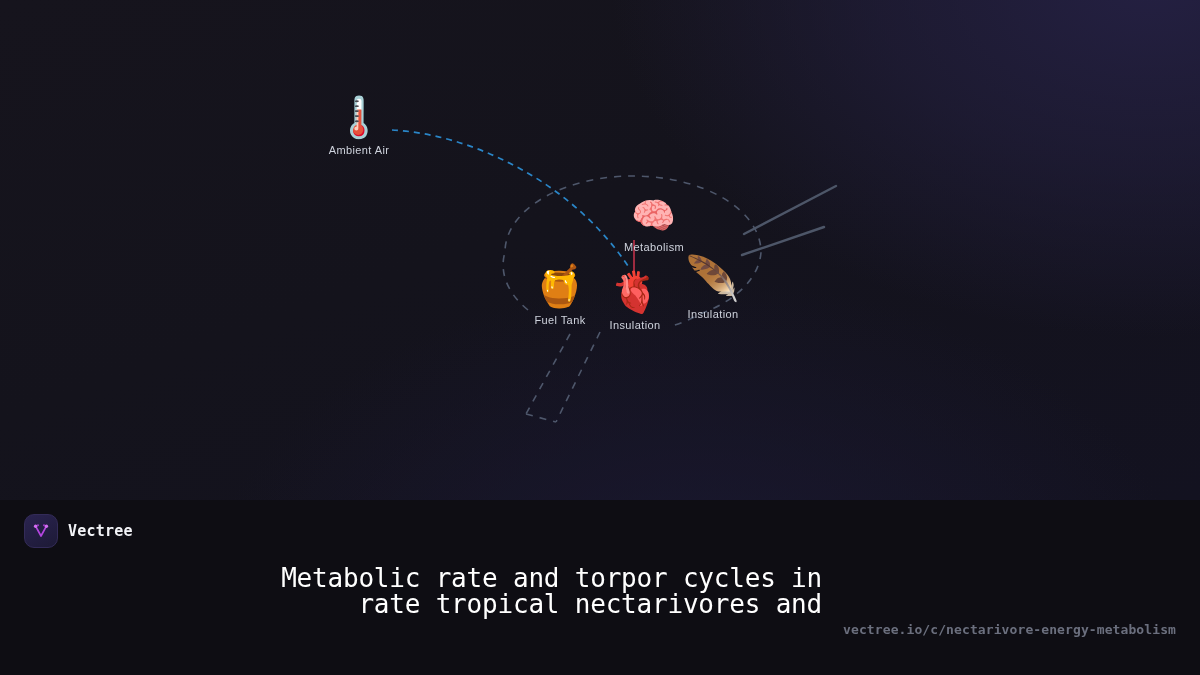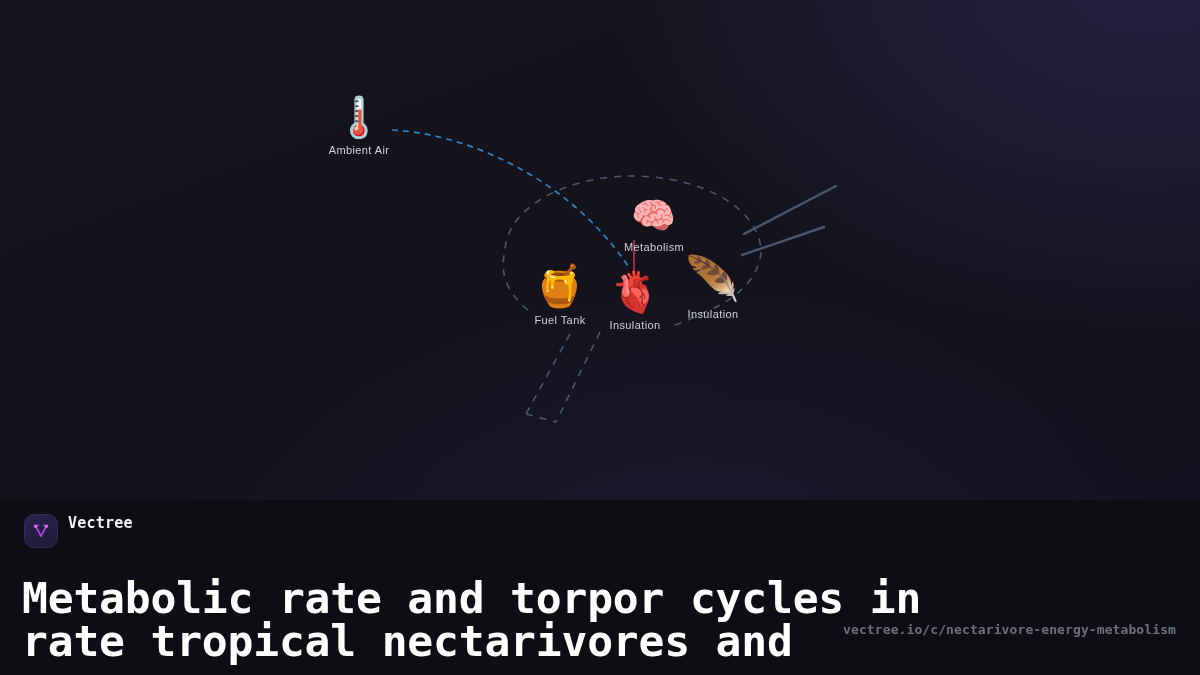"Vectree" #brand { align-items: none -> center }
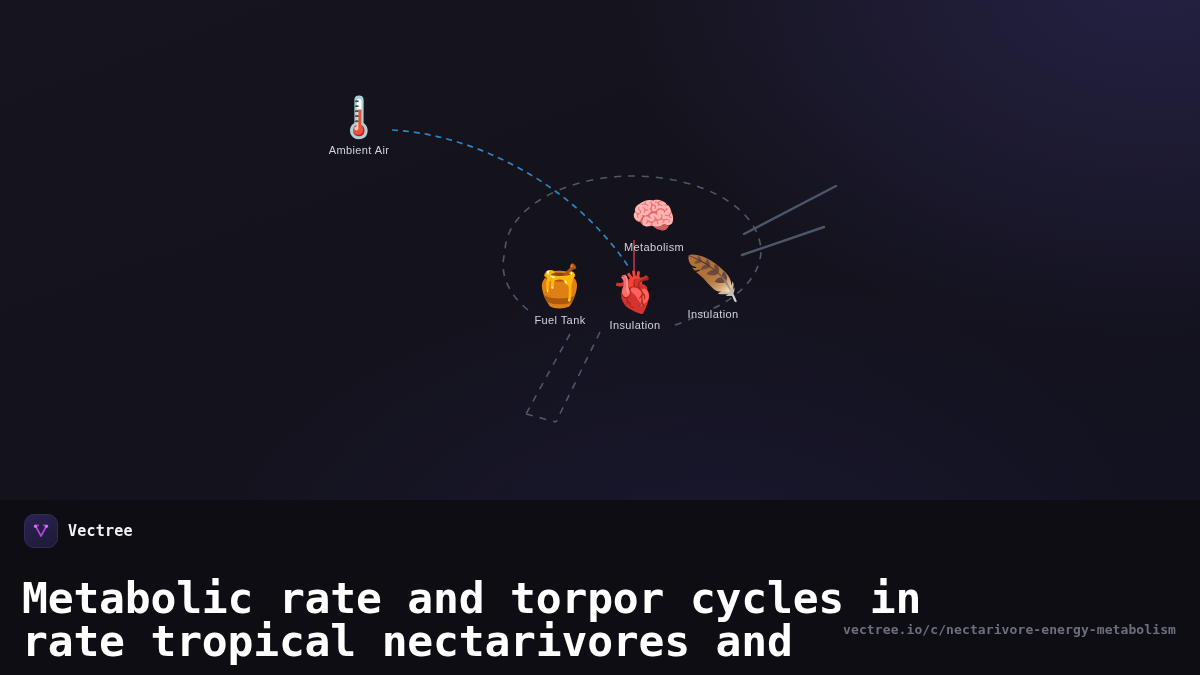"Metabolic rate and torpor cycles" #headline { font-size: 43px -> 26px; font-weight: bold -> normal; text-align: none -> right }
